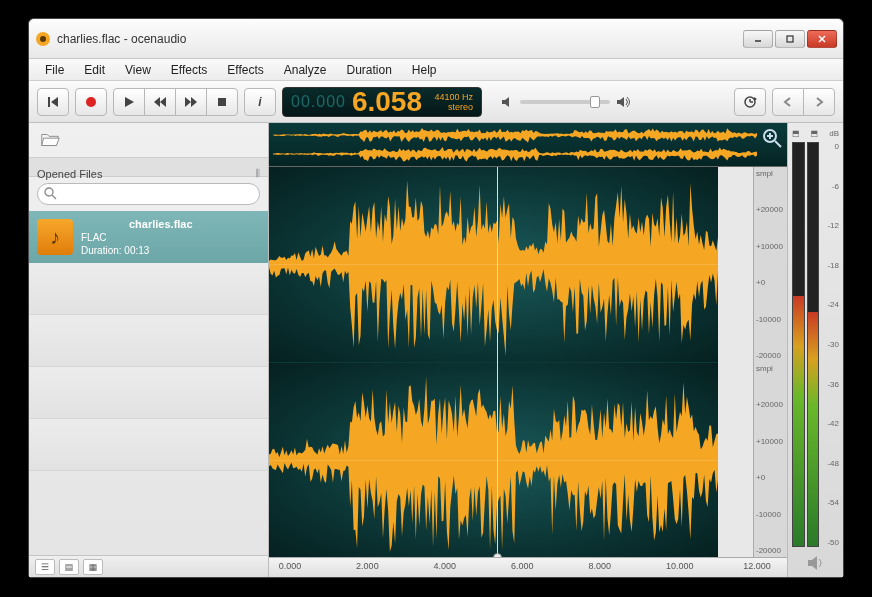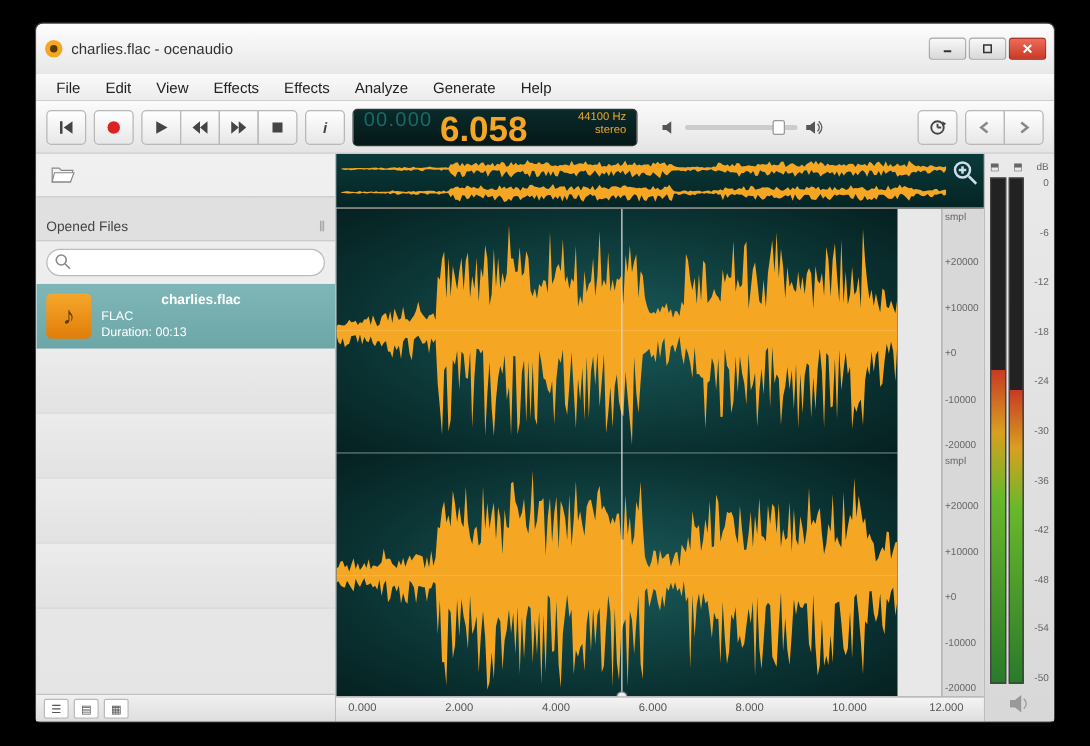"Generate" span { text: Generate -> Duration }
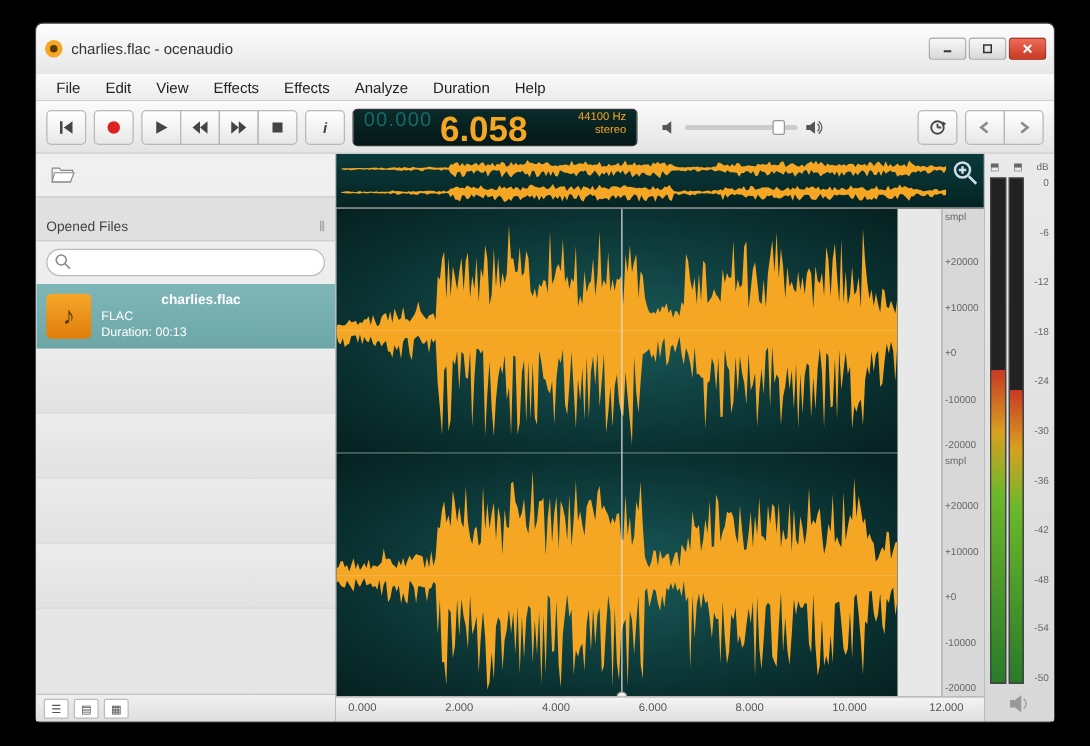"00.000" .timedisplay { align-items: flex-start -> center; width: 228px -> 200px }
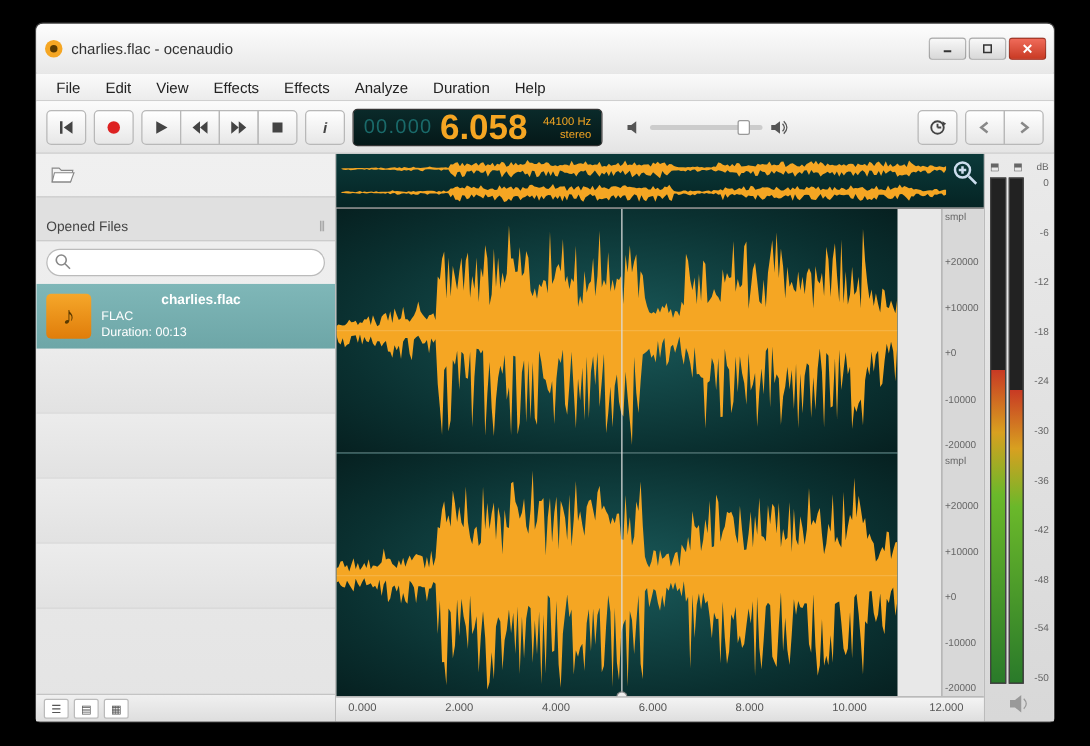"Opened Files" .sb-title { height: 36px -> 20px }
